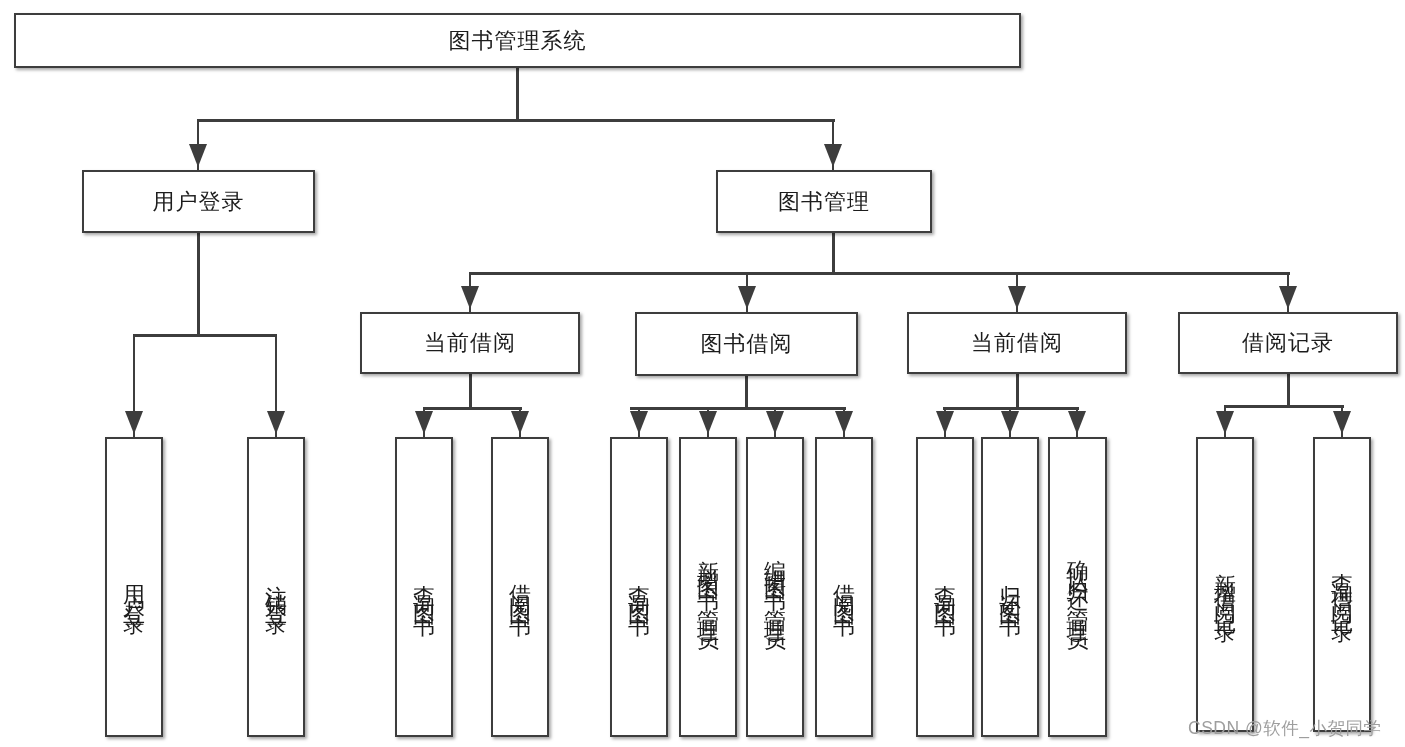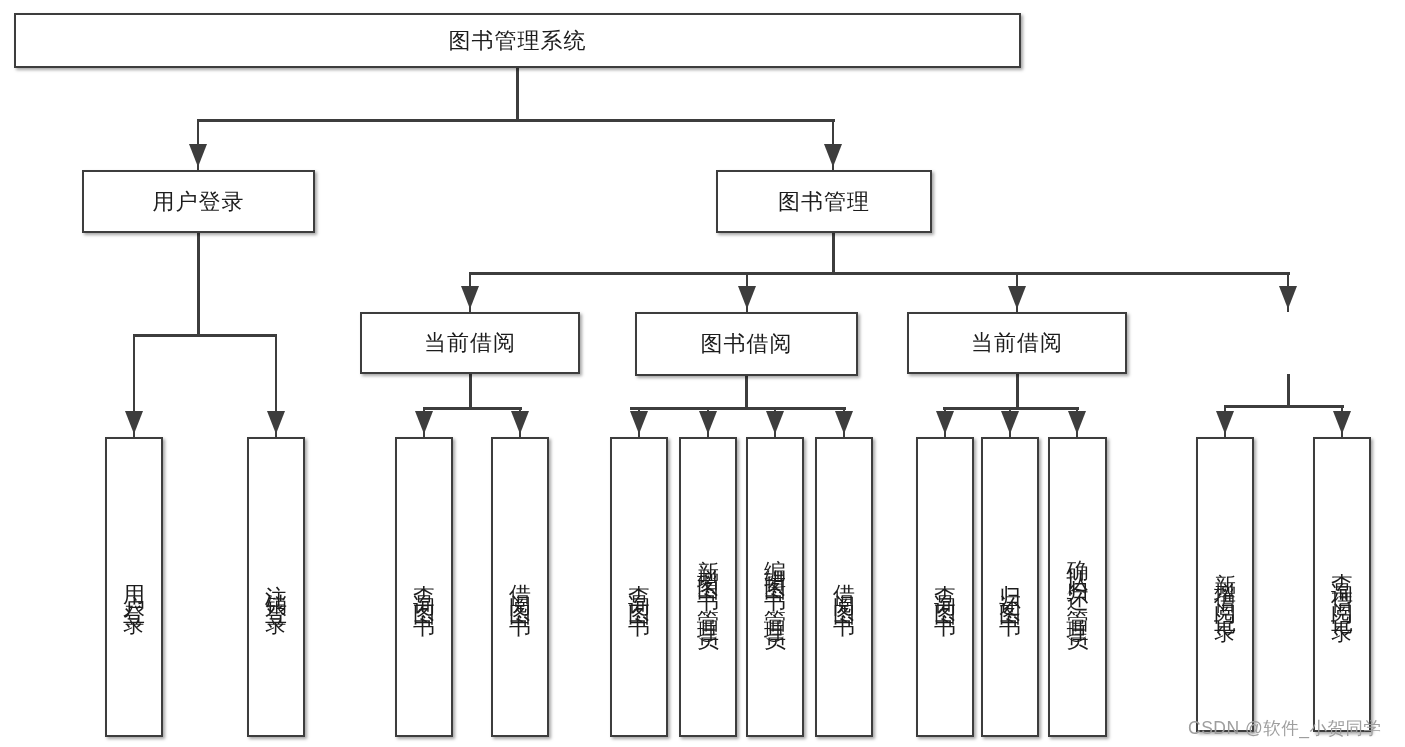"借阅记录" div.node { html: none -> <div> <span>借阅记录</span> </div> }
